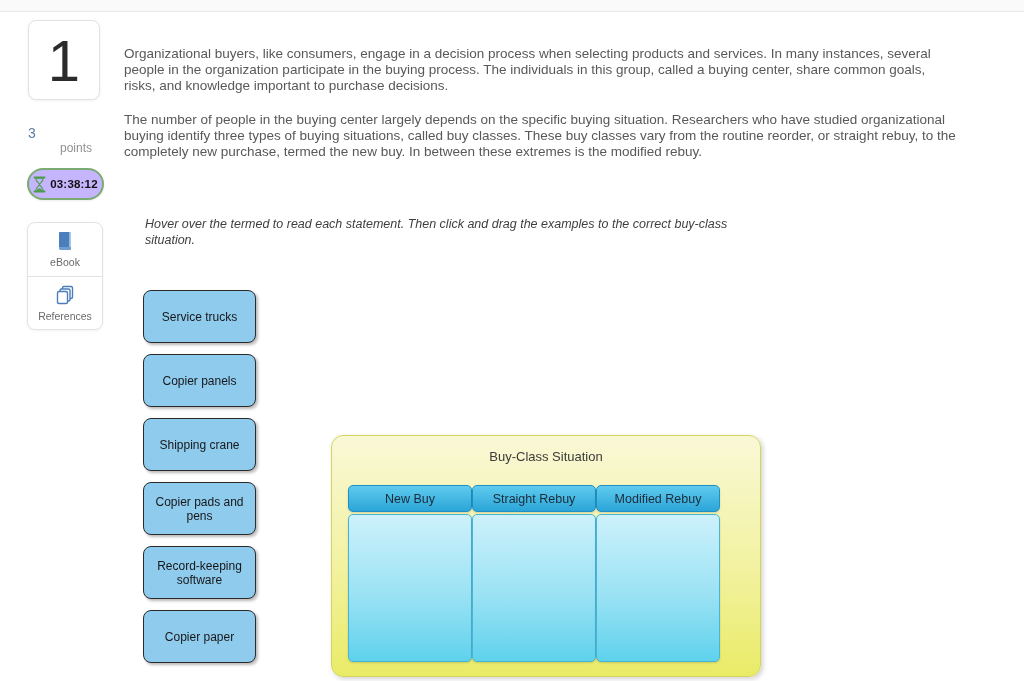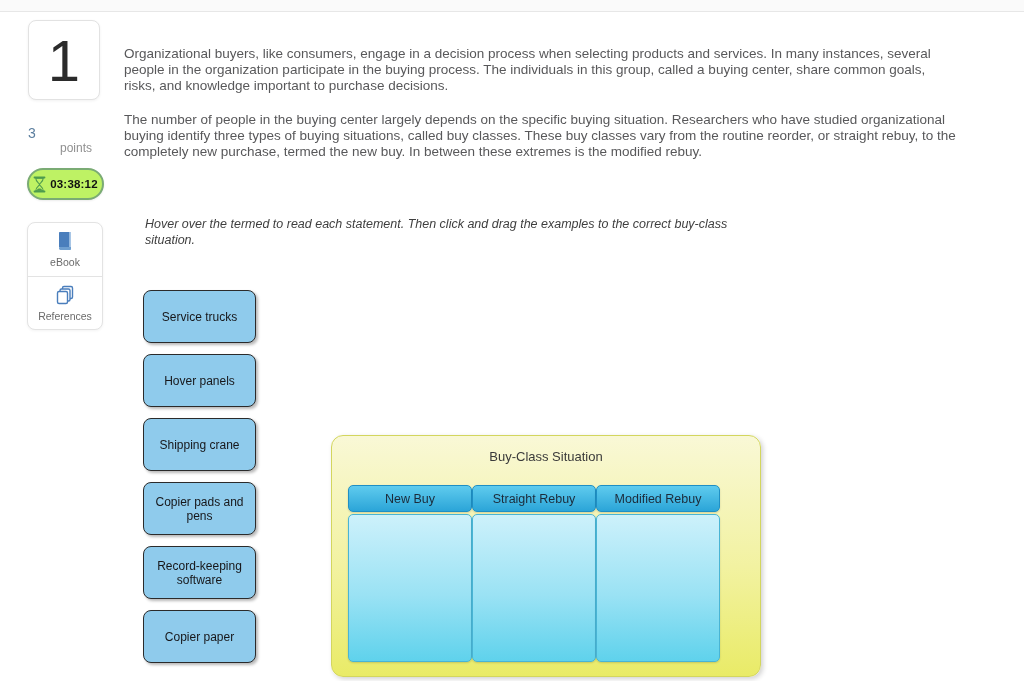"03:38:12" .timer-pill { background: #bef264 -> #c4b5fd }
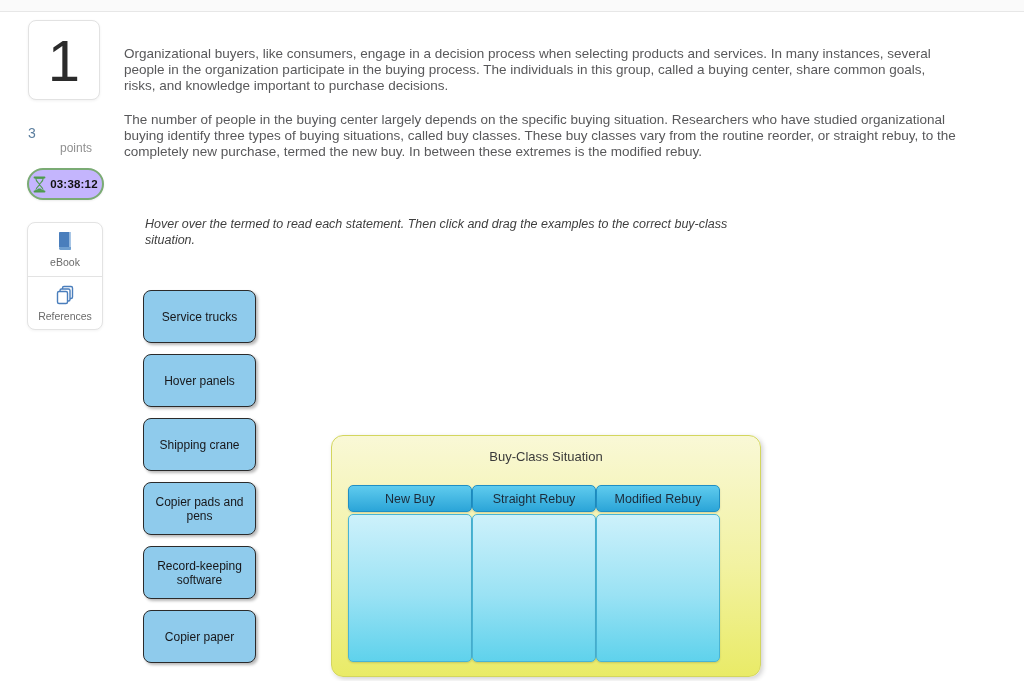"Hover panels" div.drag-item { text: Hover -> Copier }
